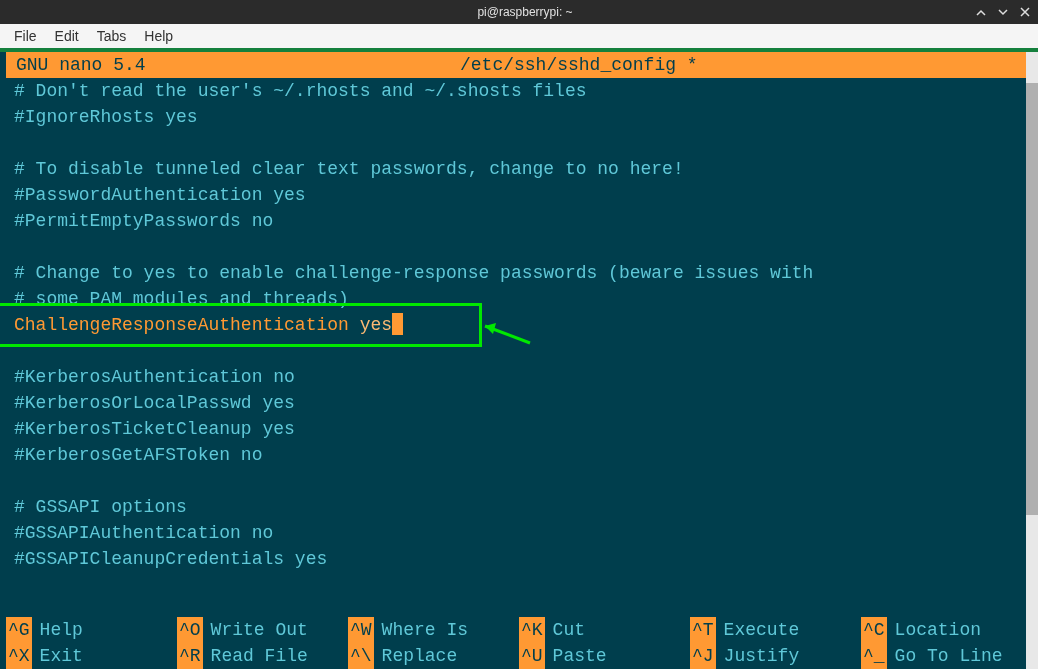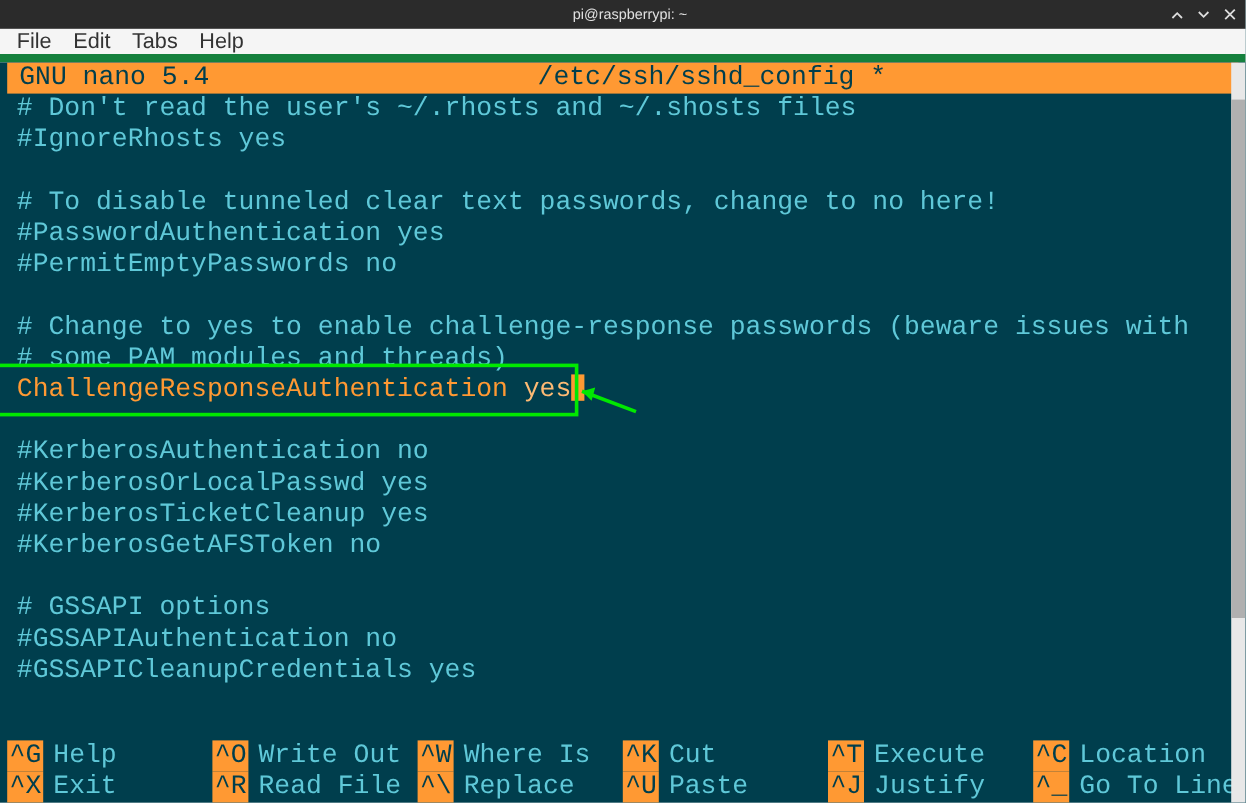"File" .menubar { border-bottom: 7px solid #15803d -> 4px solid #15803d; font-size: 18px -> 14px }
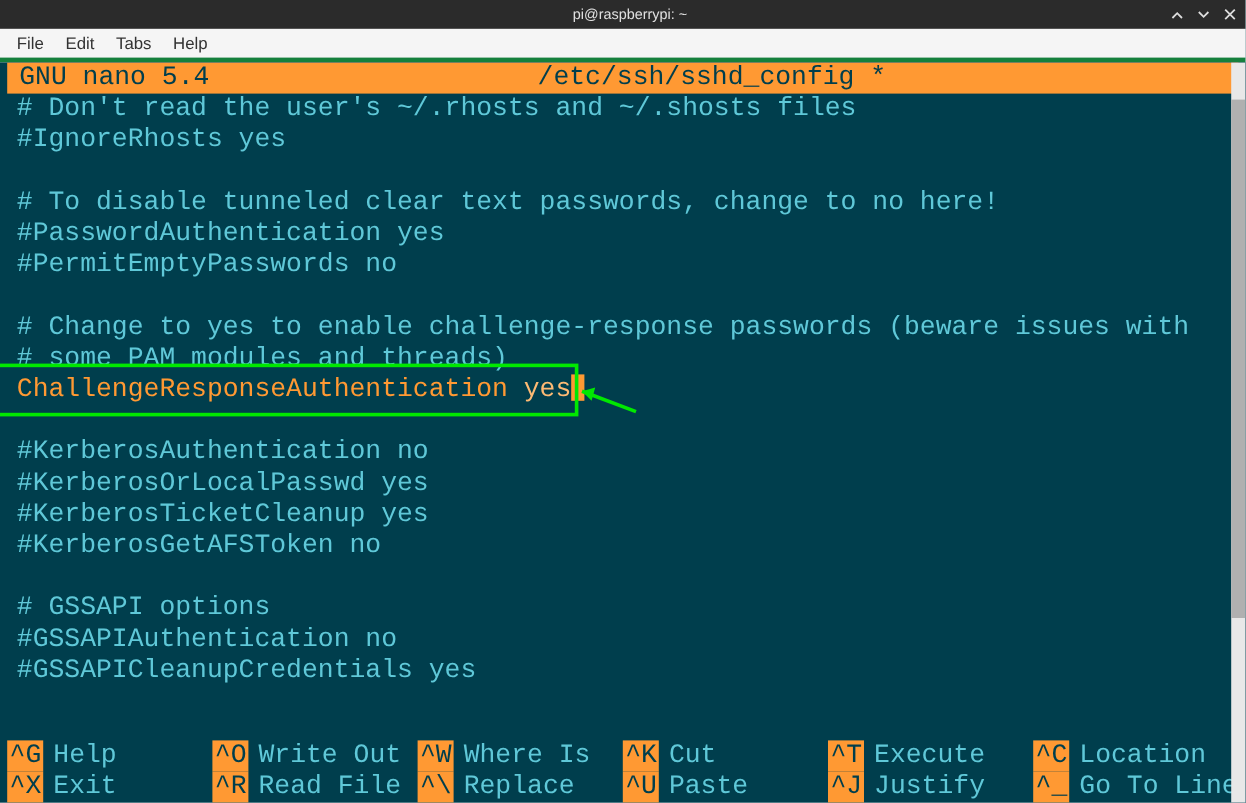"GNU nano 5.4" .terminal { font-size: 22px -> 18px }
